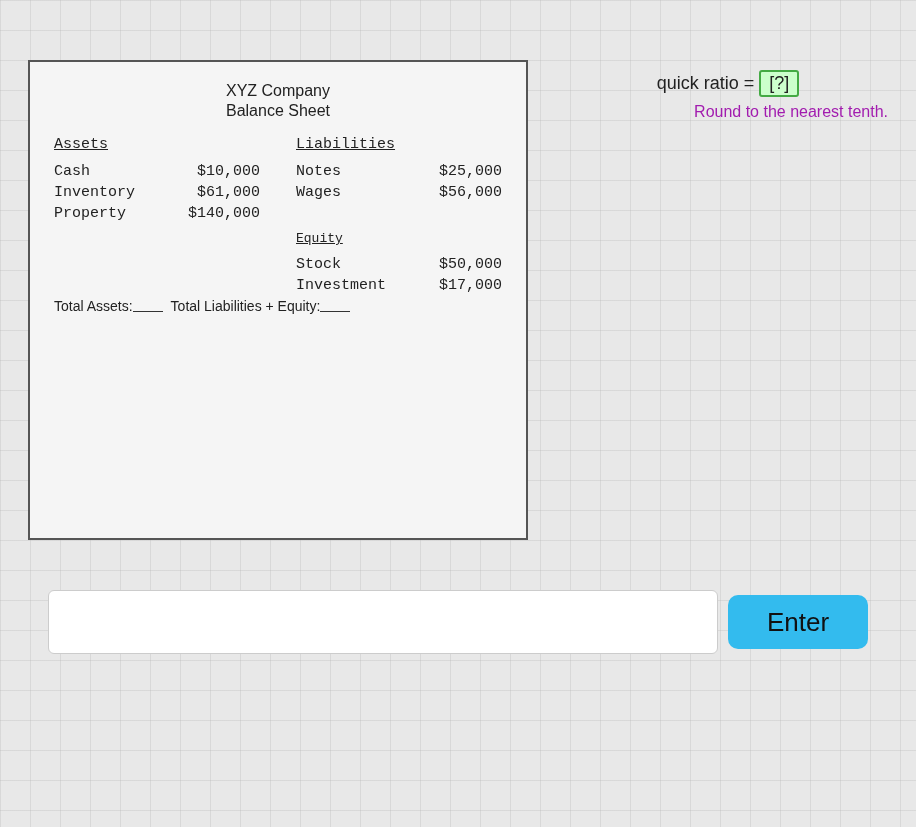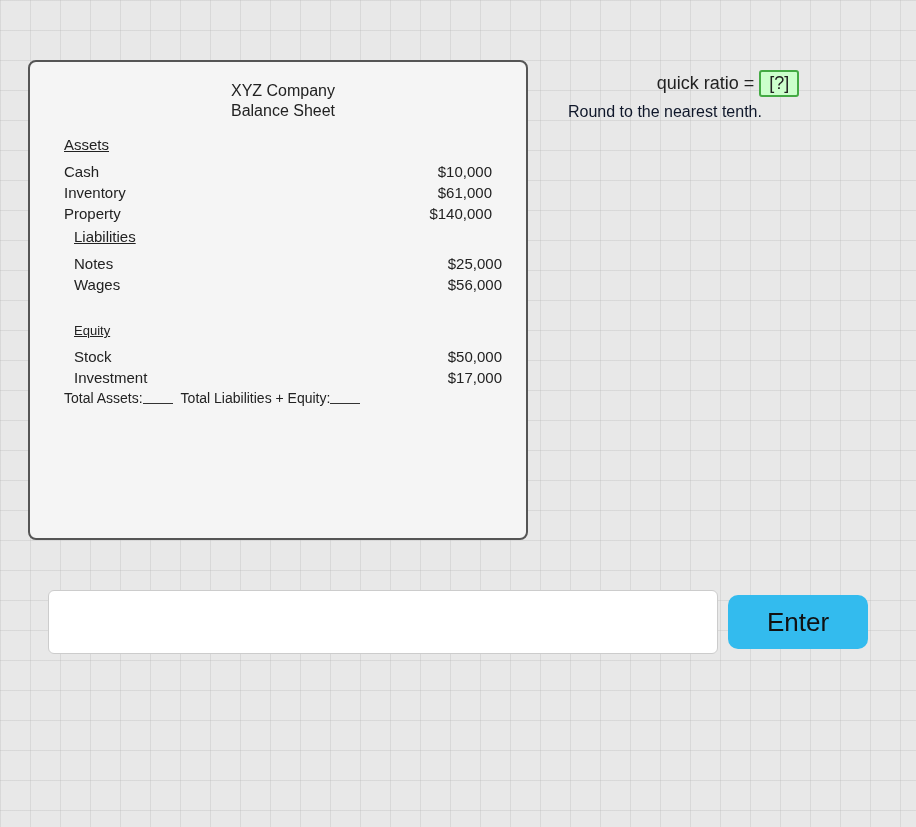"XYZ Company" .balance-sheet-card { border-radius: 8px -> 0; padding: 20px 24px 20px 34px -> 20px 24px 20px 24px }
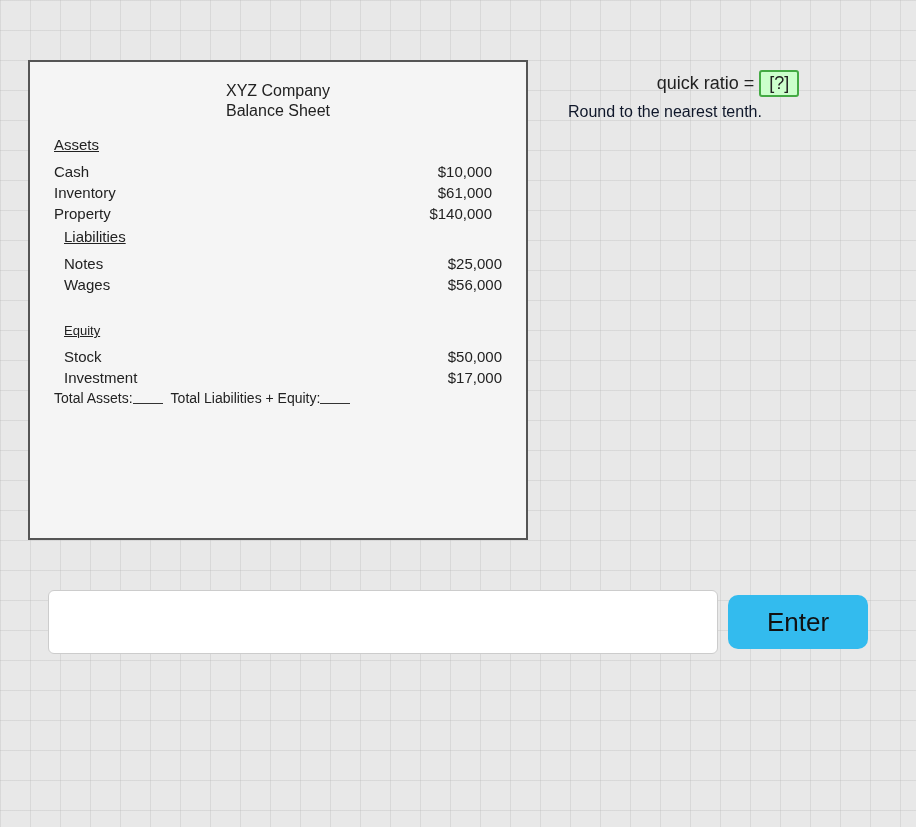"Round to the nearest tenth." .round-note { color: #0f172a -> #a21caf; text-align: left -> right }
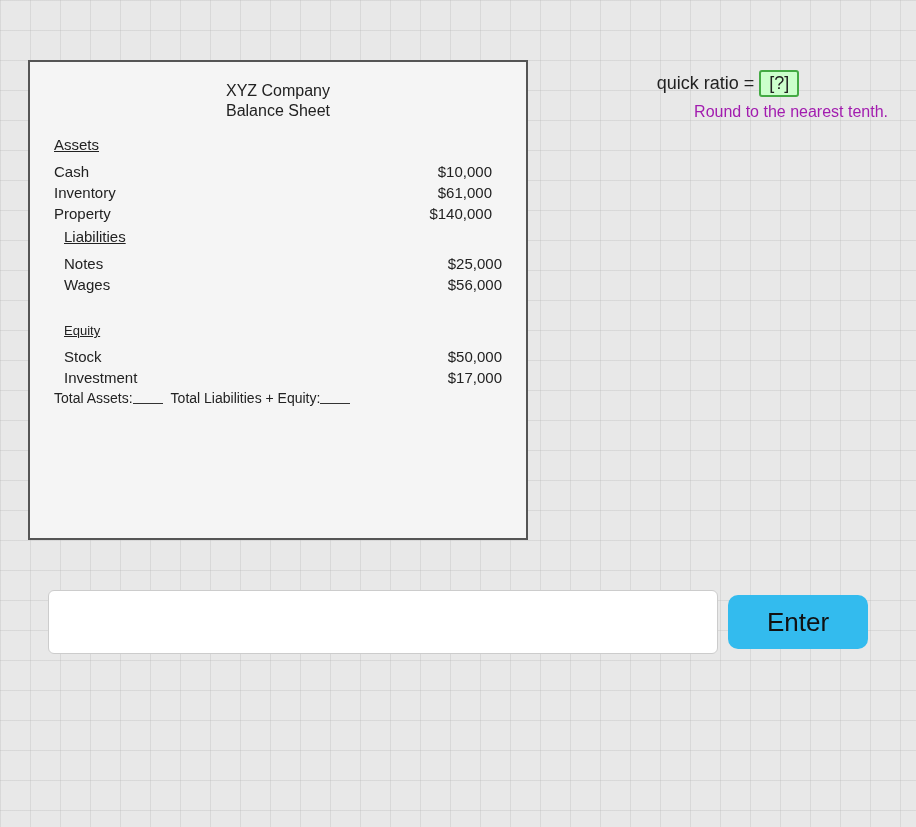"Assets" .bs-columns { flex-direction: column -> row; font-family: none -> Liberation Mono, monospace; gap: 2px -> 16px }
